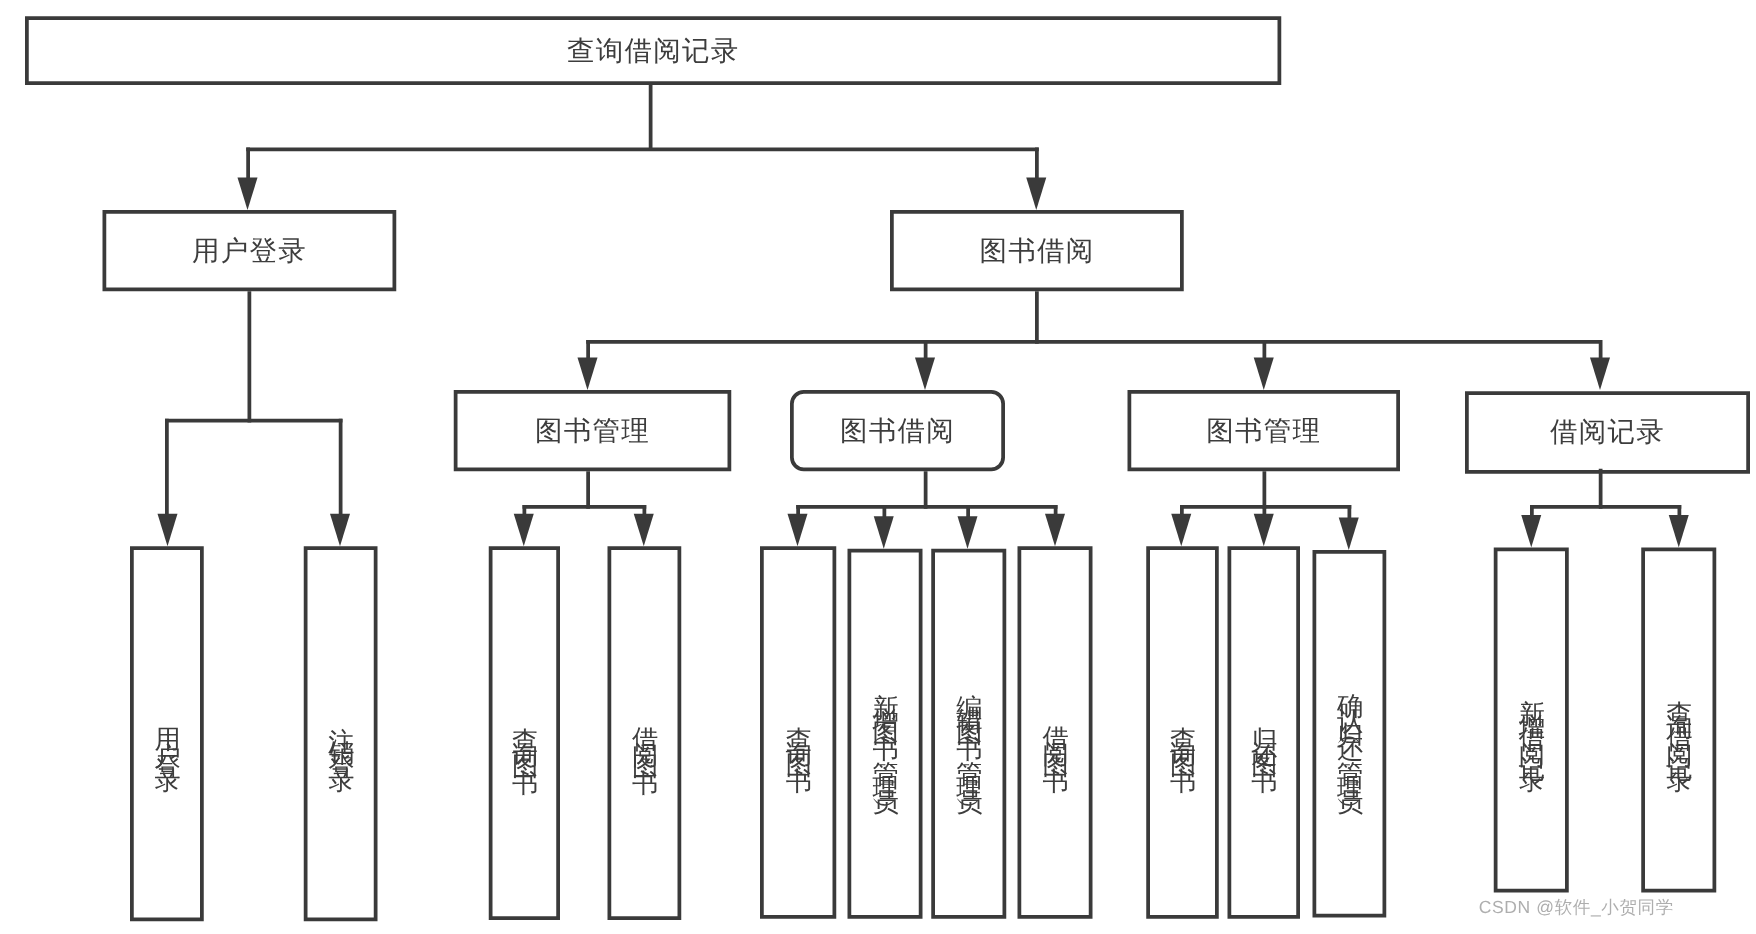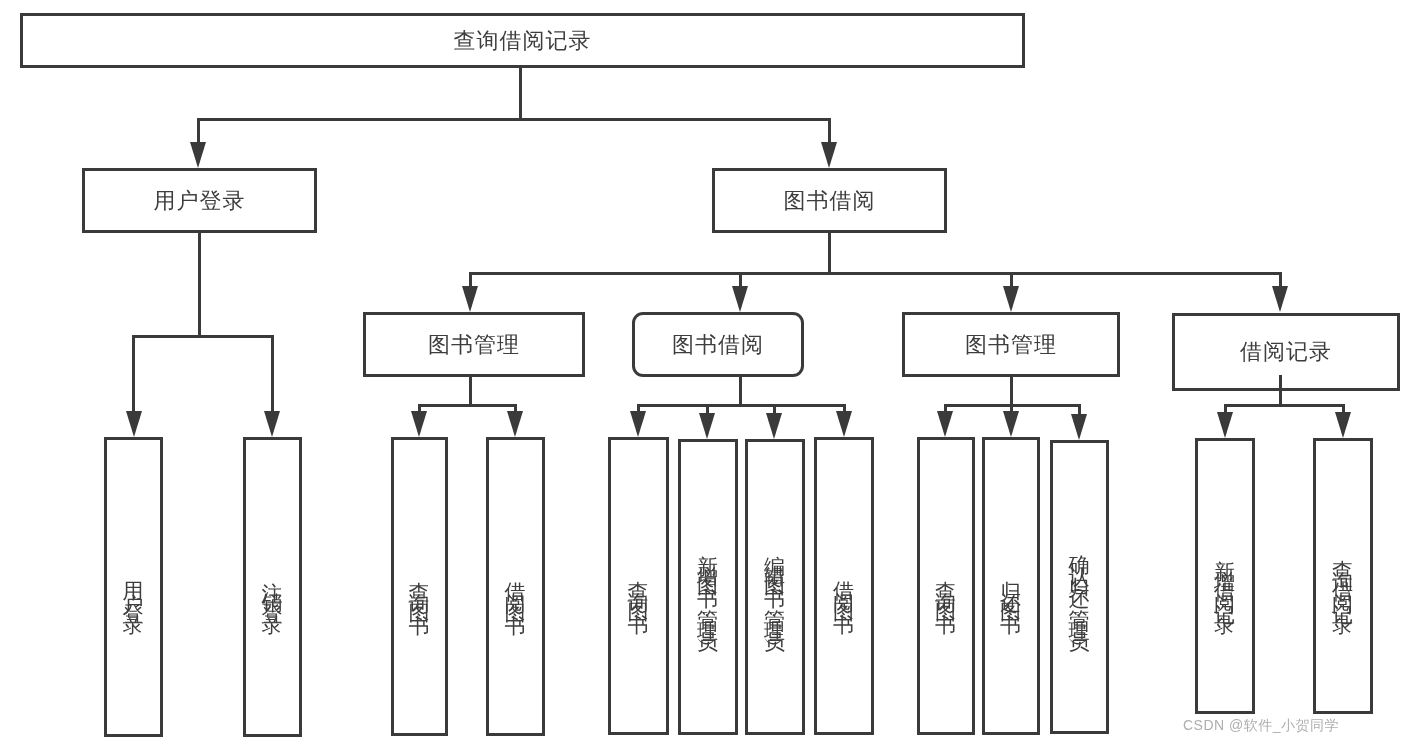"借阅记录" div.node { height: 78px -> 66px }
